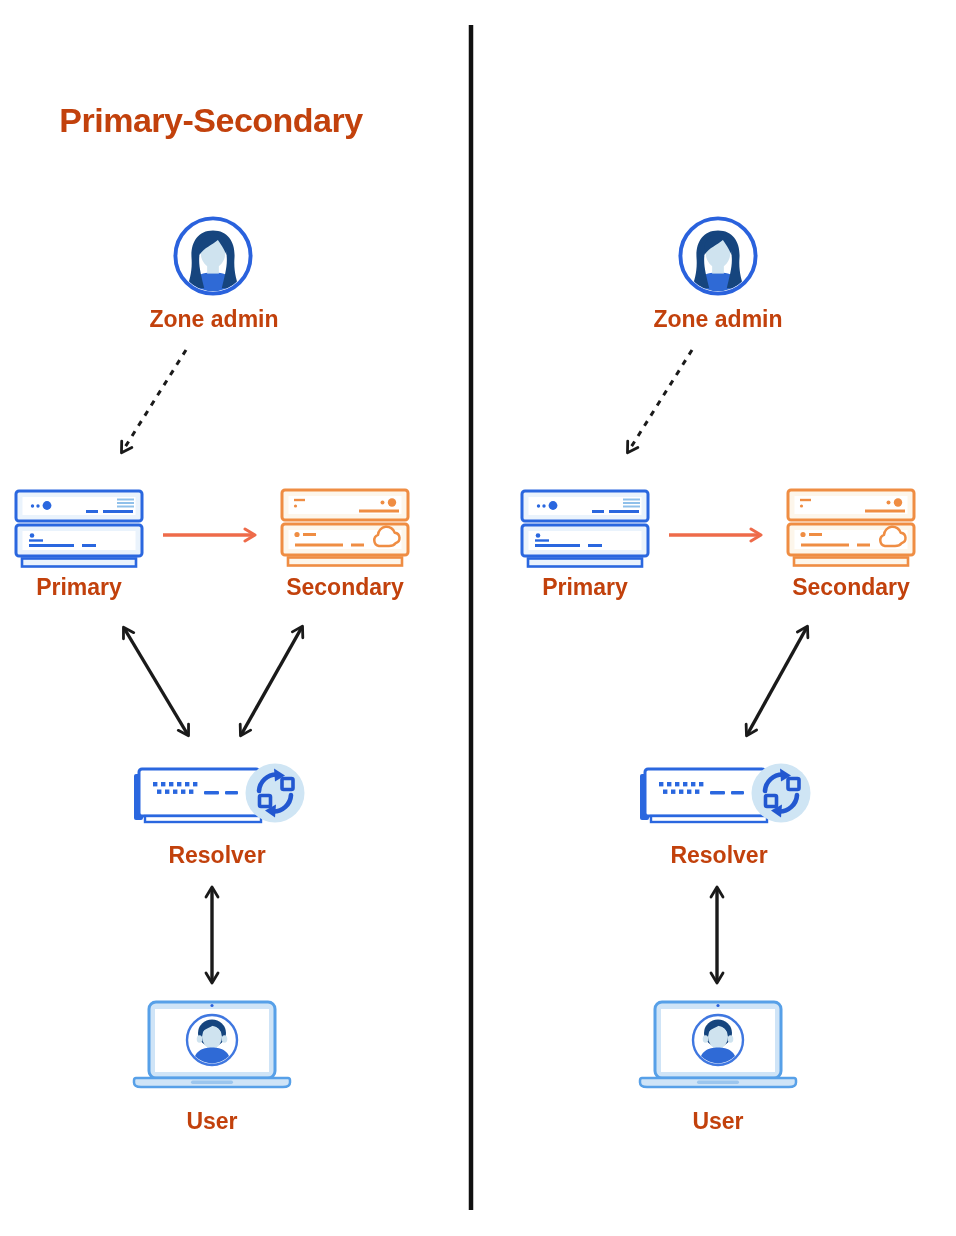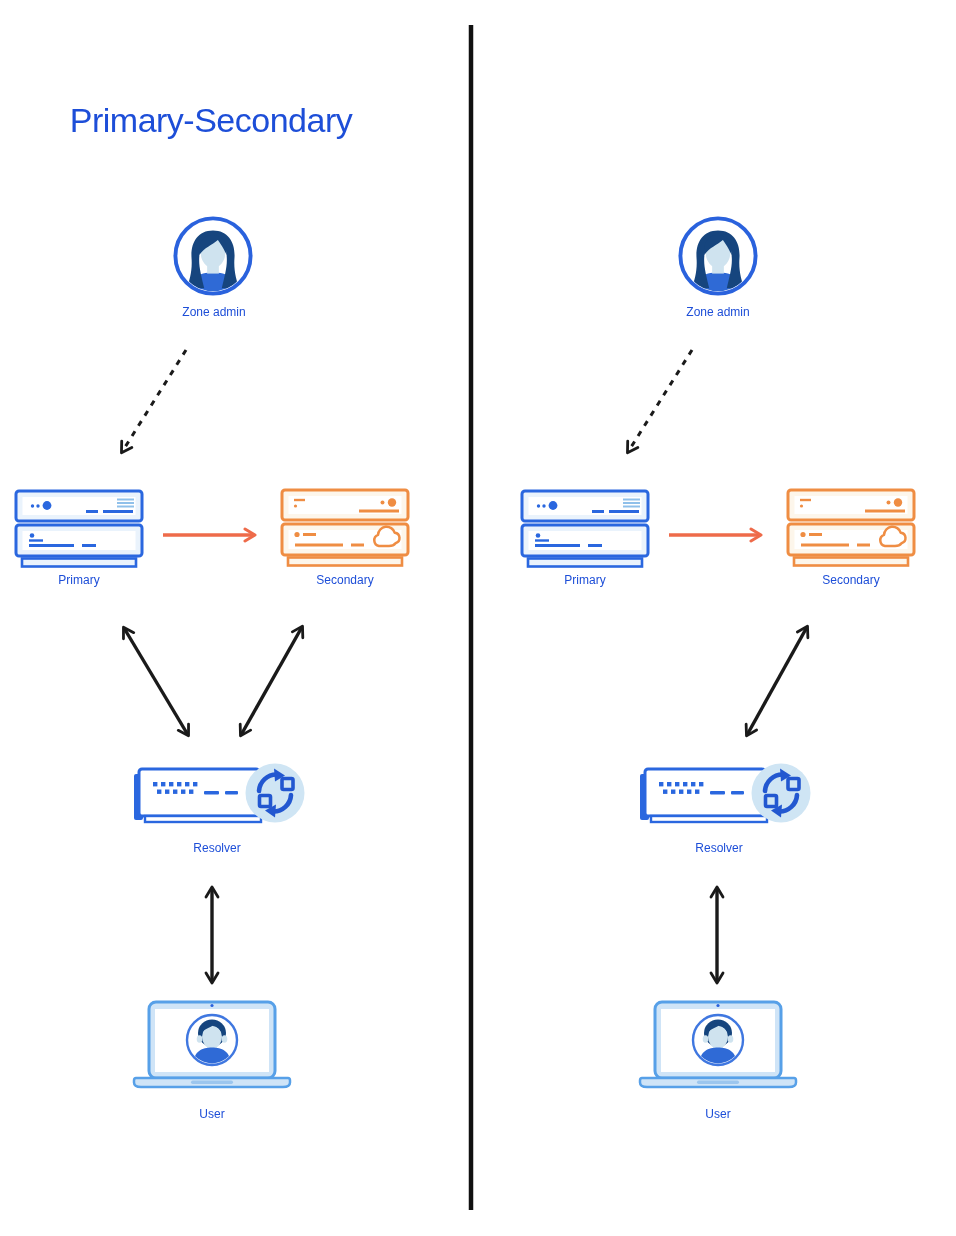"Primary-Secondary" .lbl { color: #1d4ed8 -> #c2410c; font-weight: 400 -> 700 }
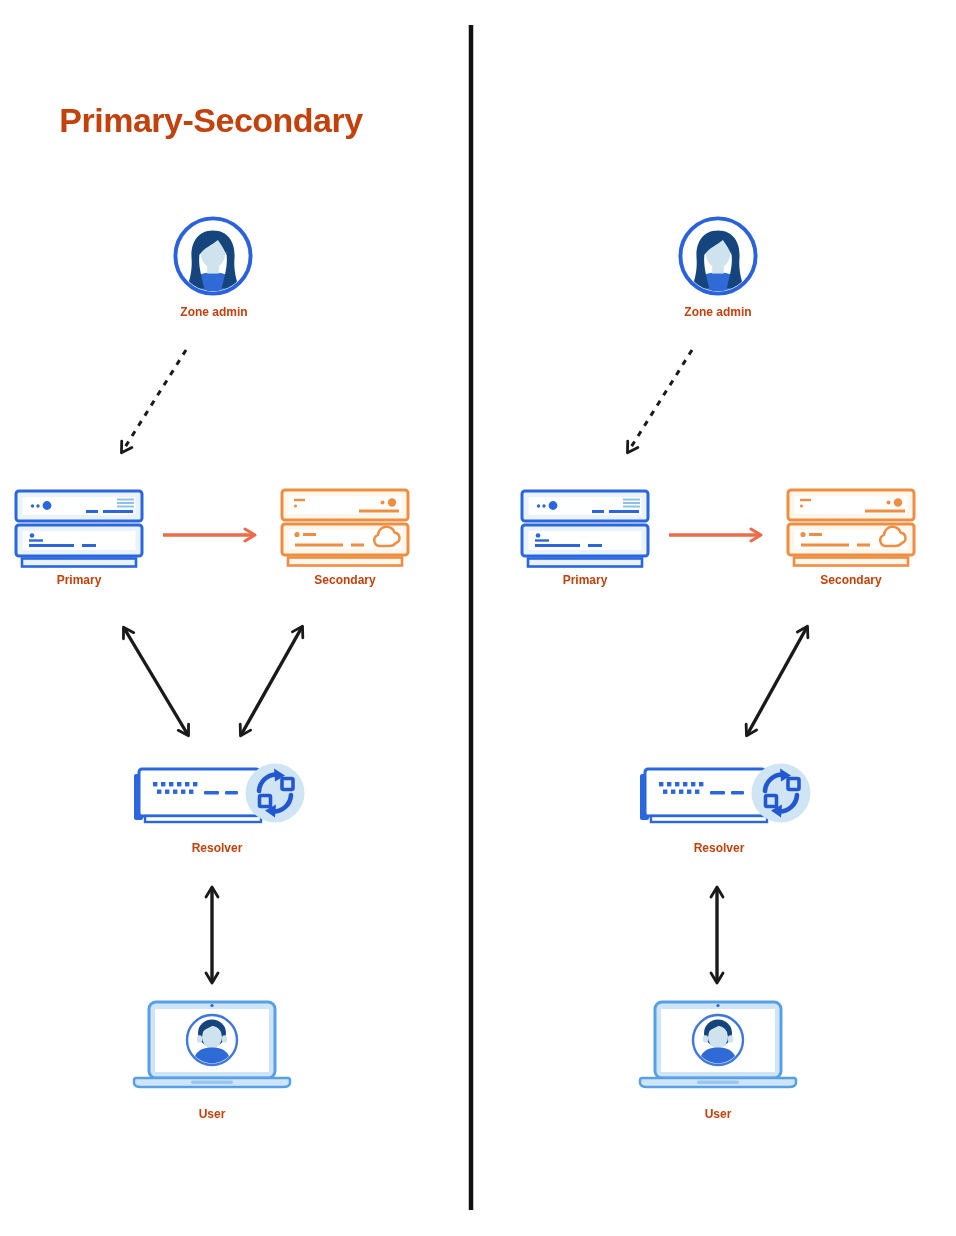"Zone admin" .node-lbl { font-size: 12px -> 23px }
